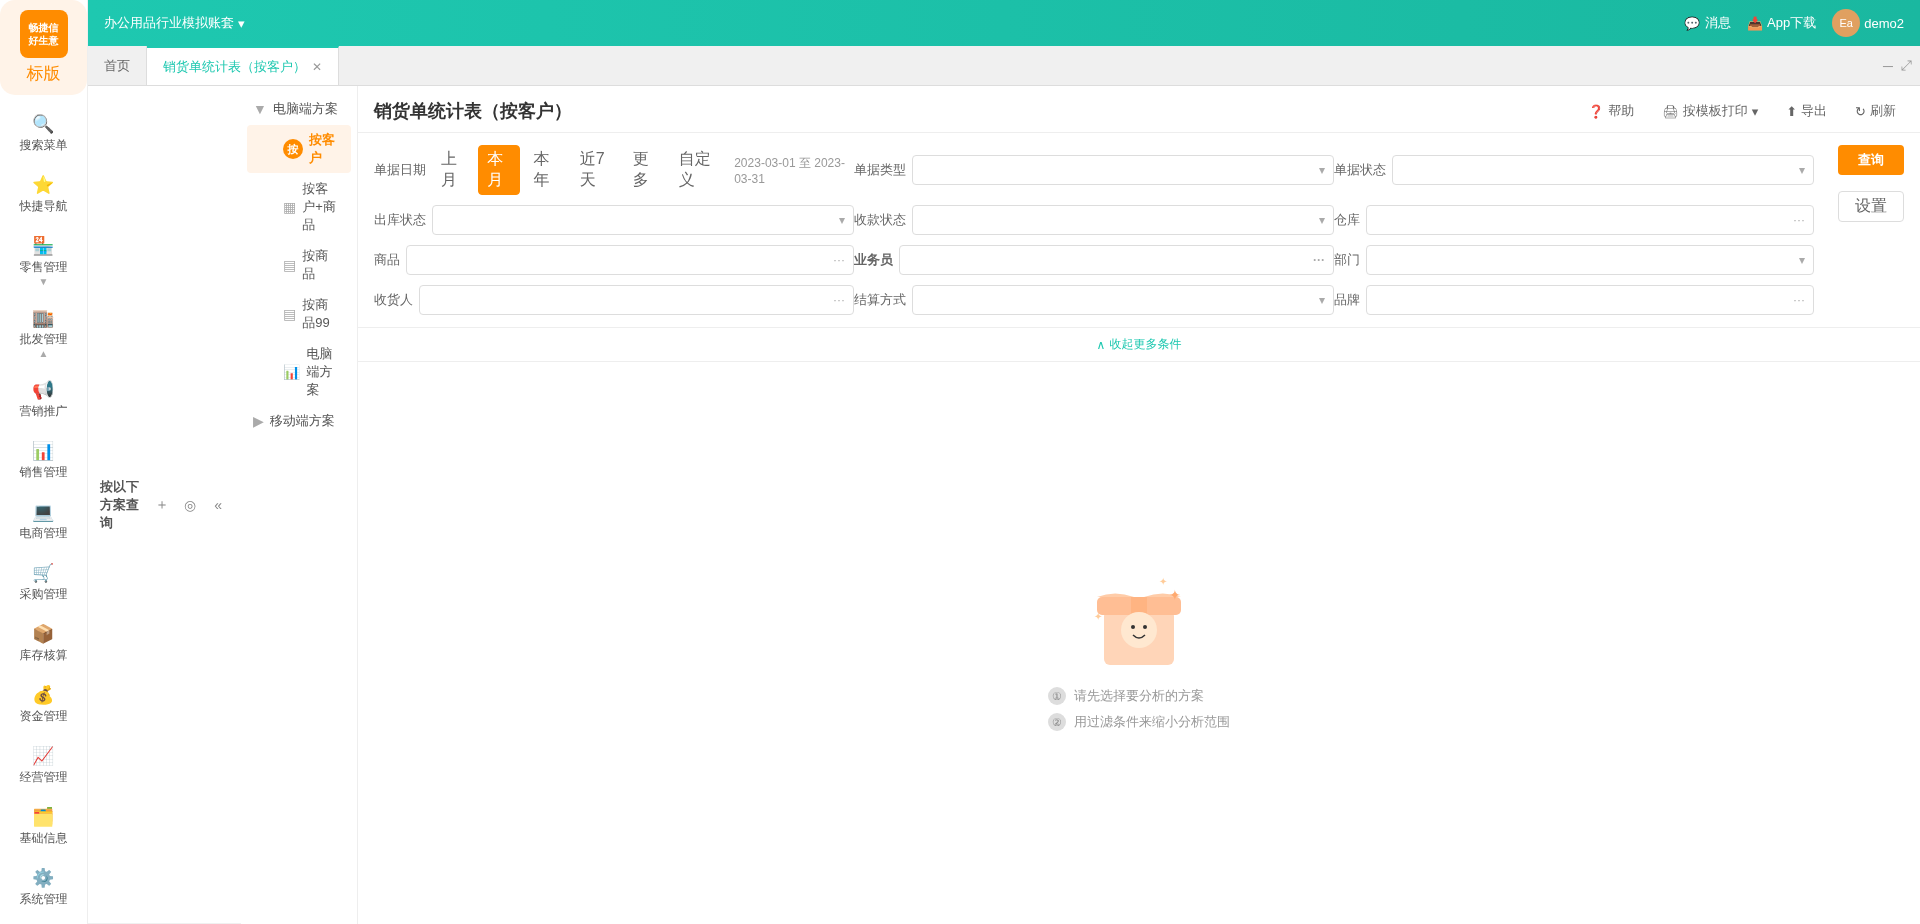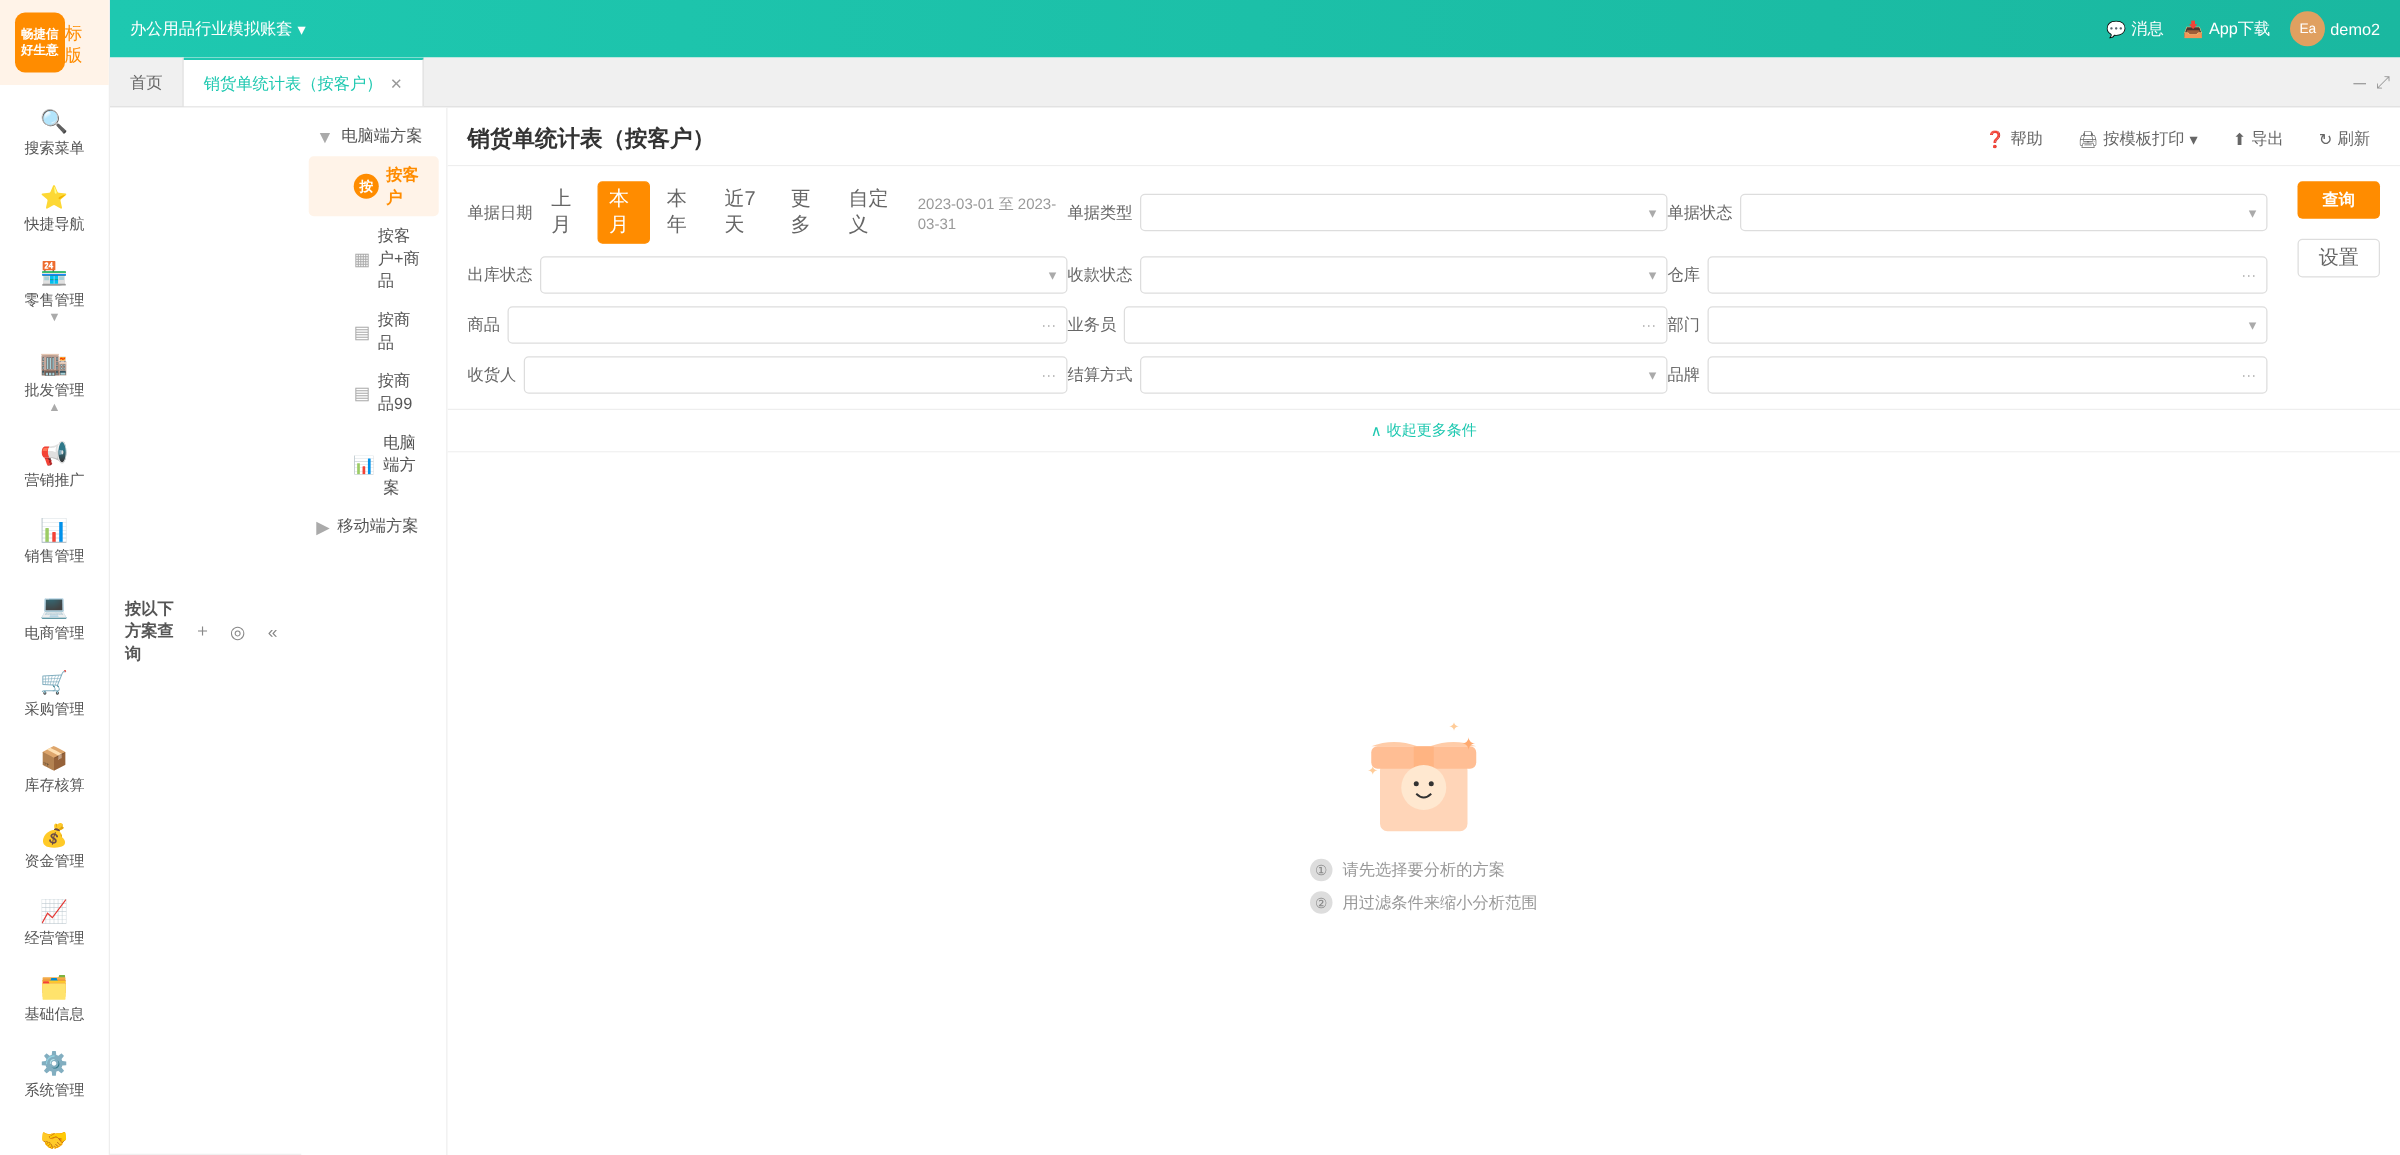"畅捷信" .sidebar-logo { border-radius: none -> 15px; flex-direction: none -> column }
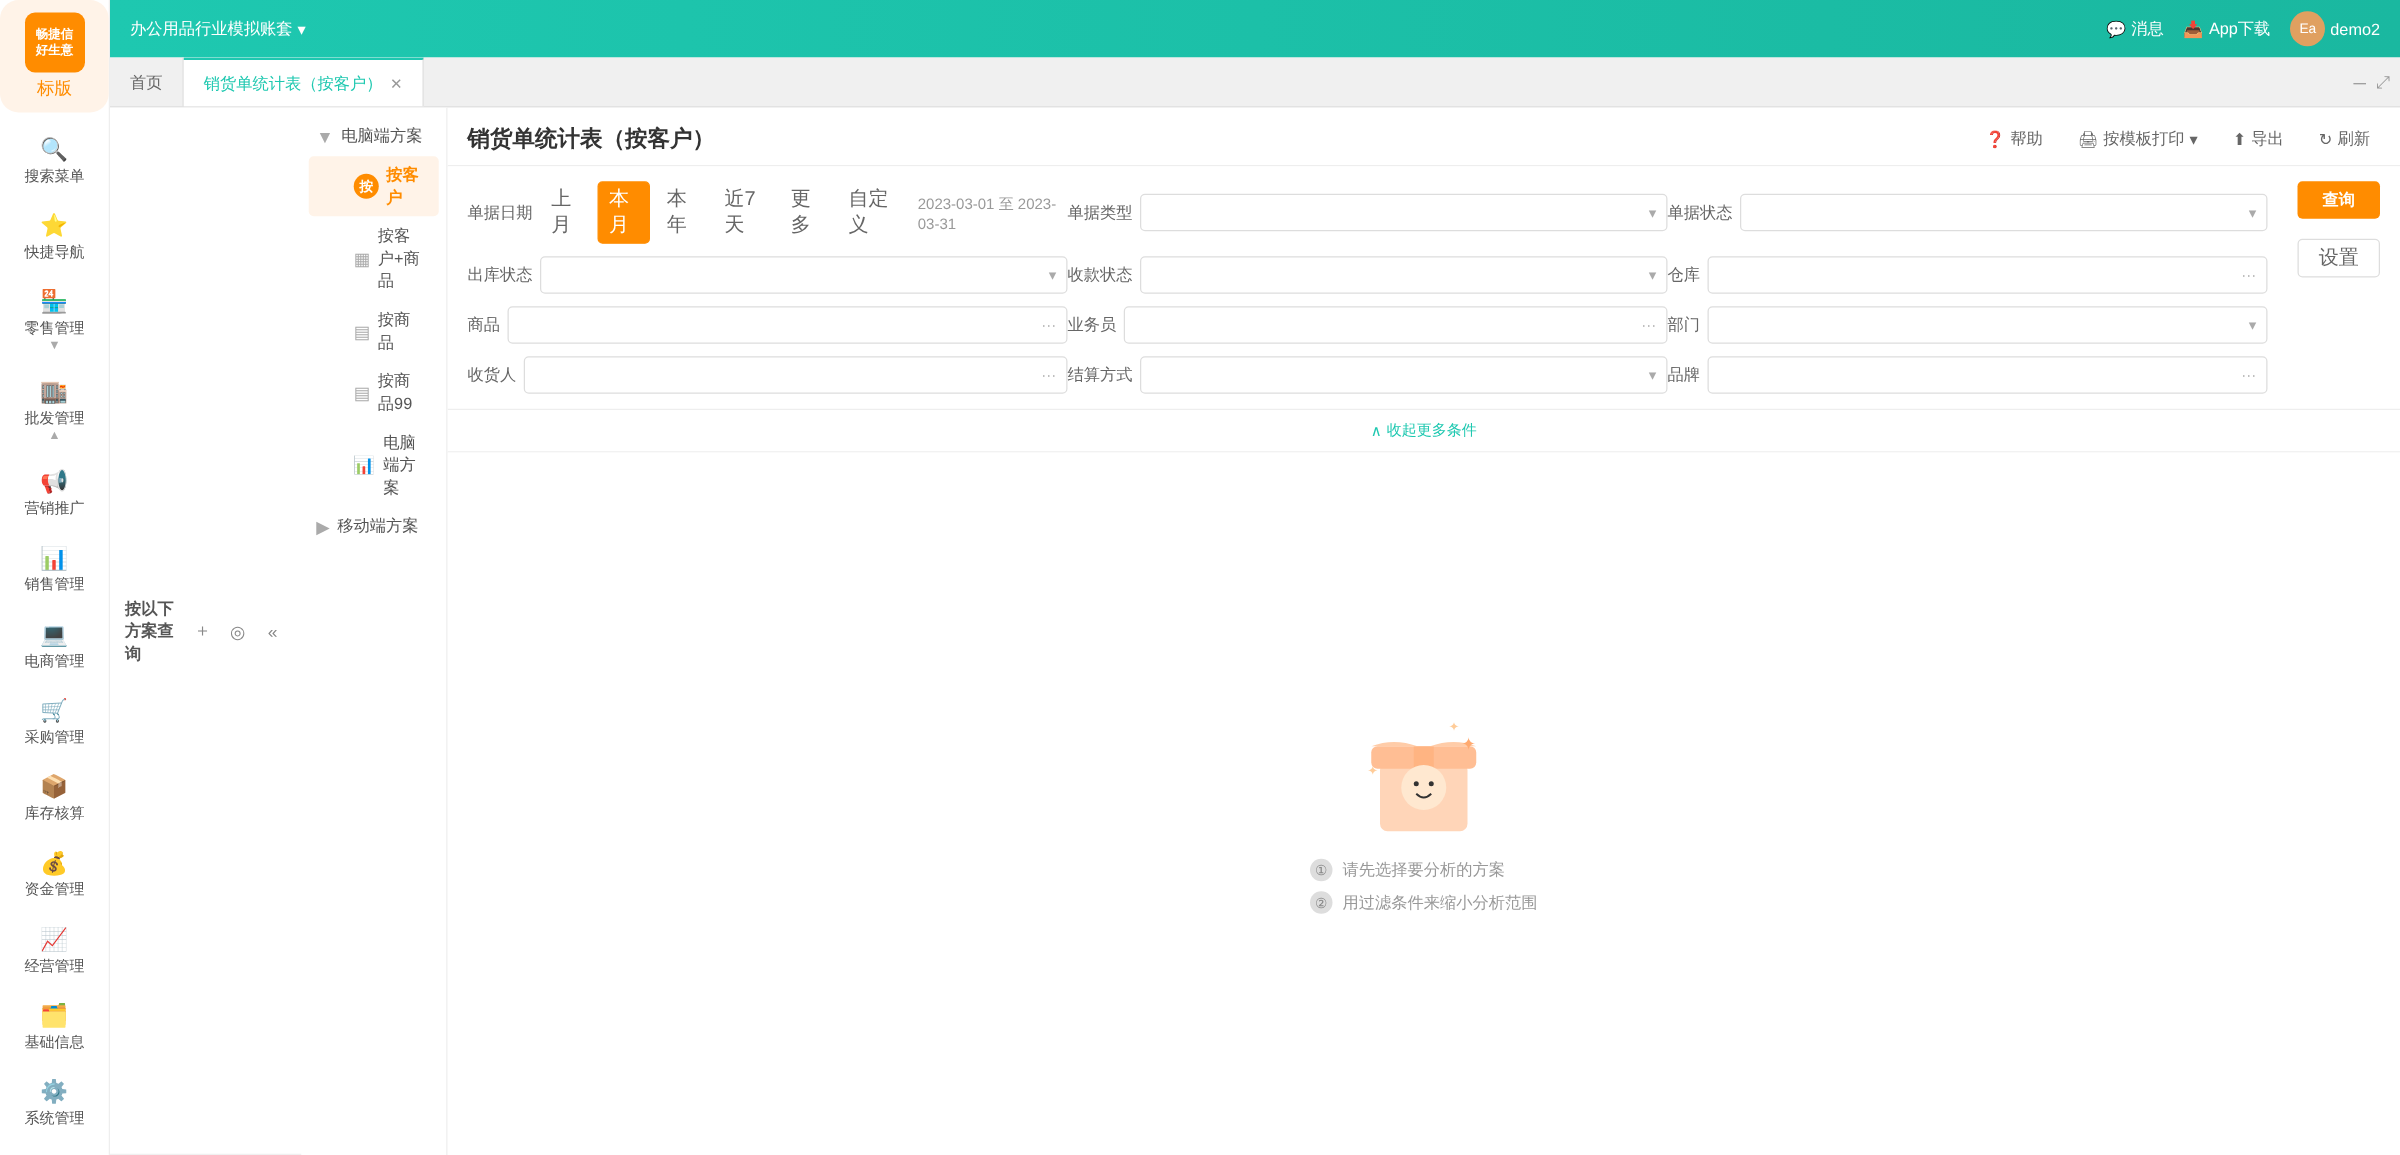"标版" .logo-label { font-size: 14px -> 17px }
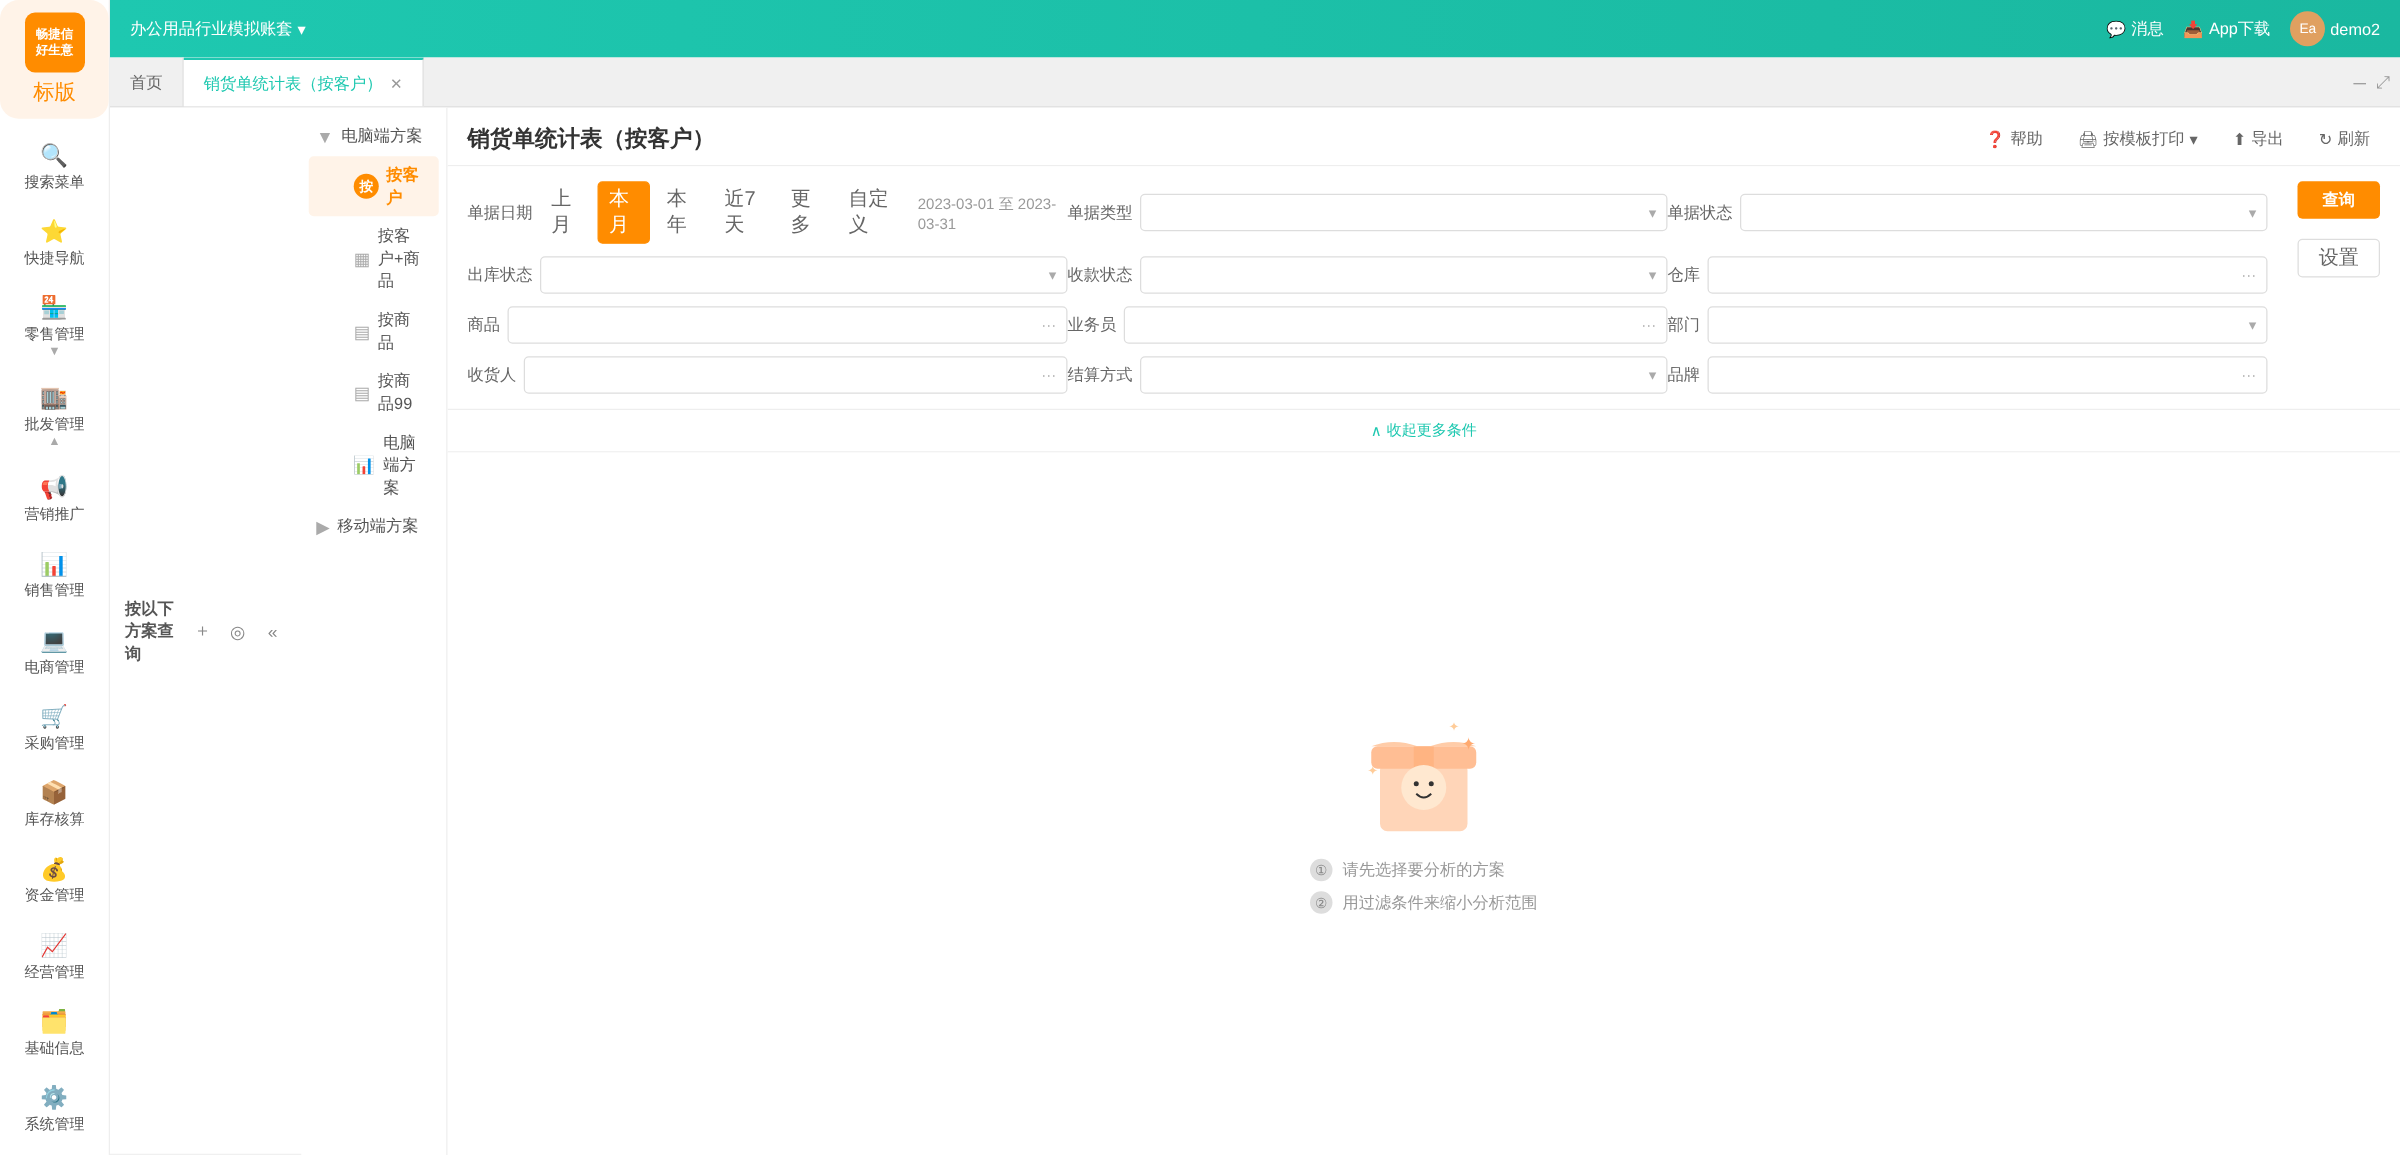"业务员" div.filter-cell { font-weight: none -> bold }
